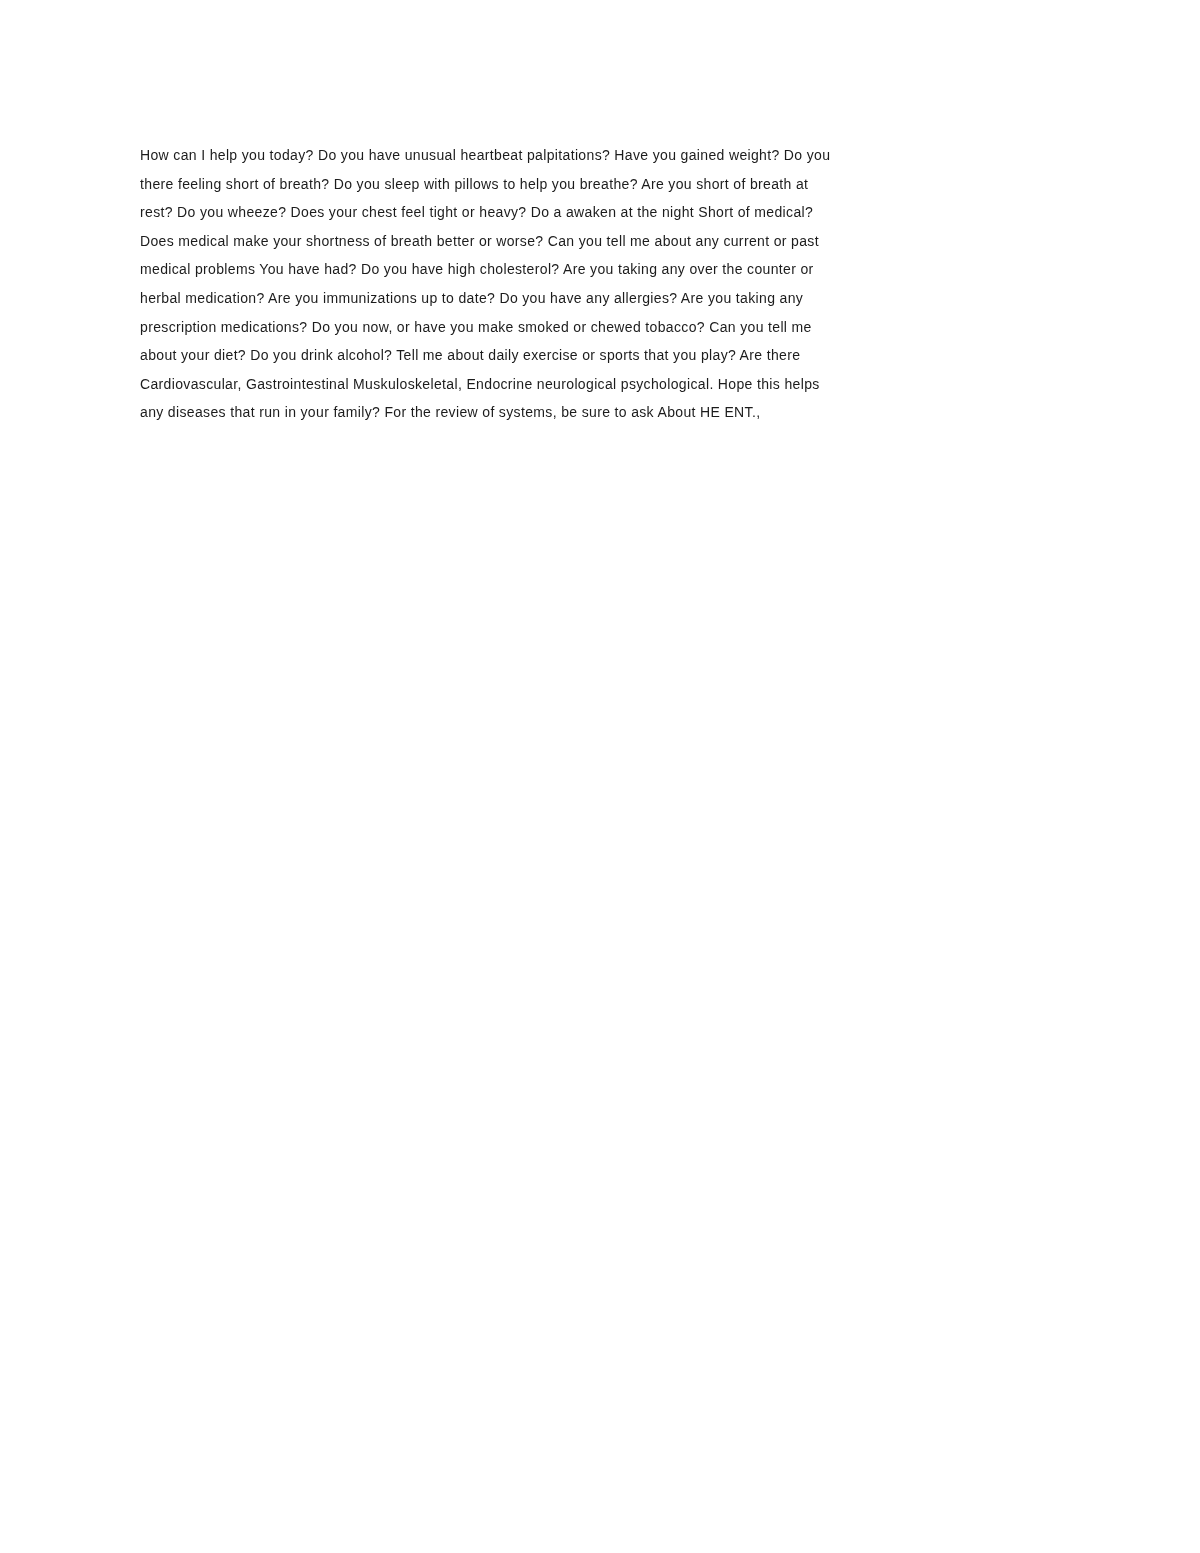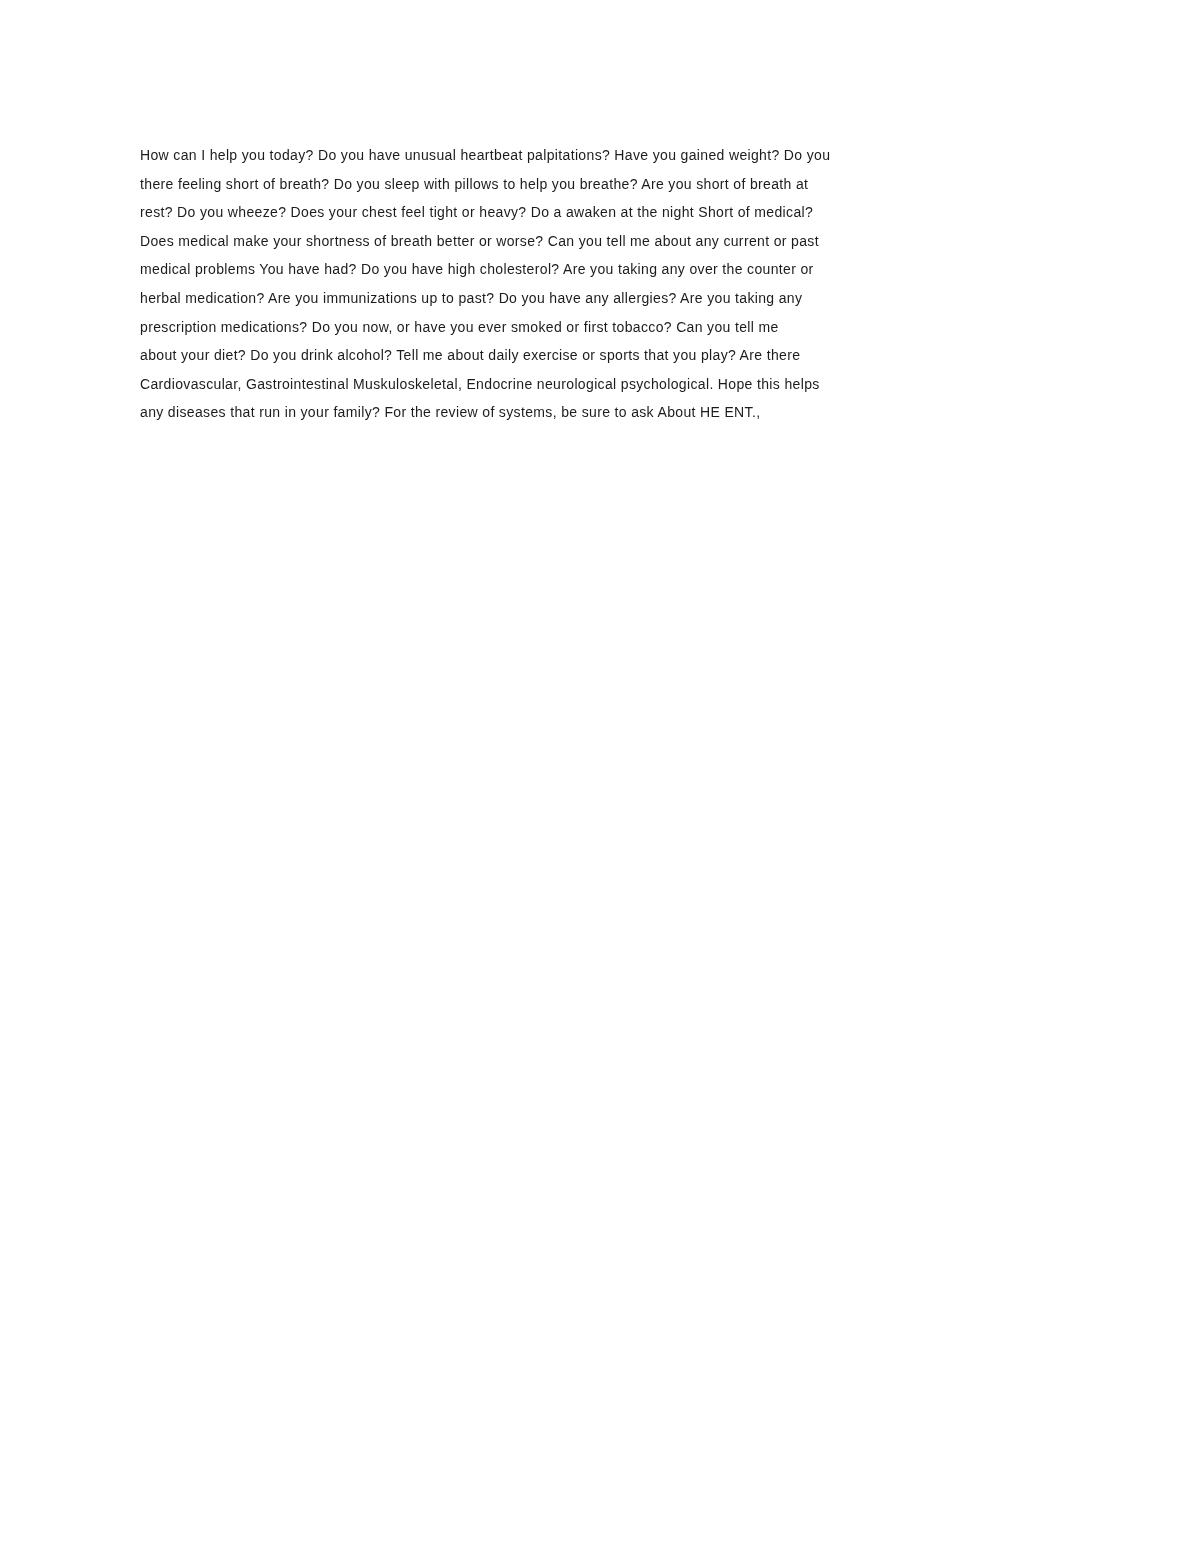"herbal medication? Are you immunizations" div.line { text: past -> date }
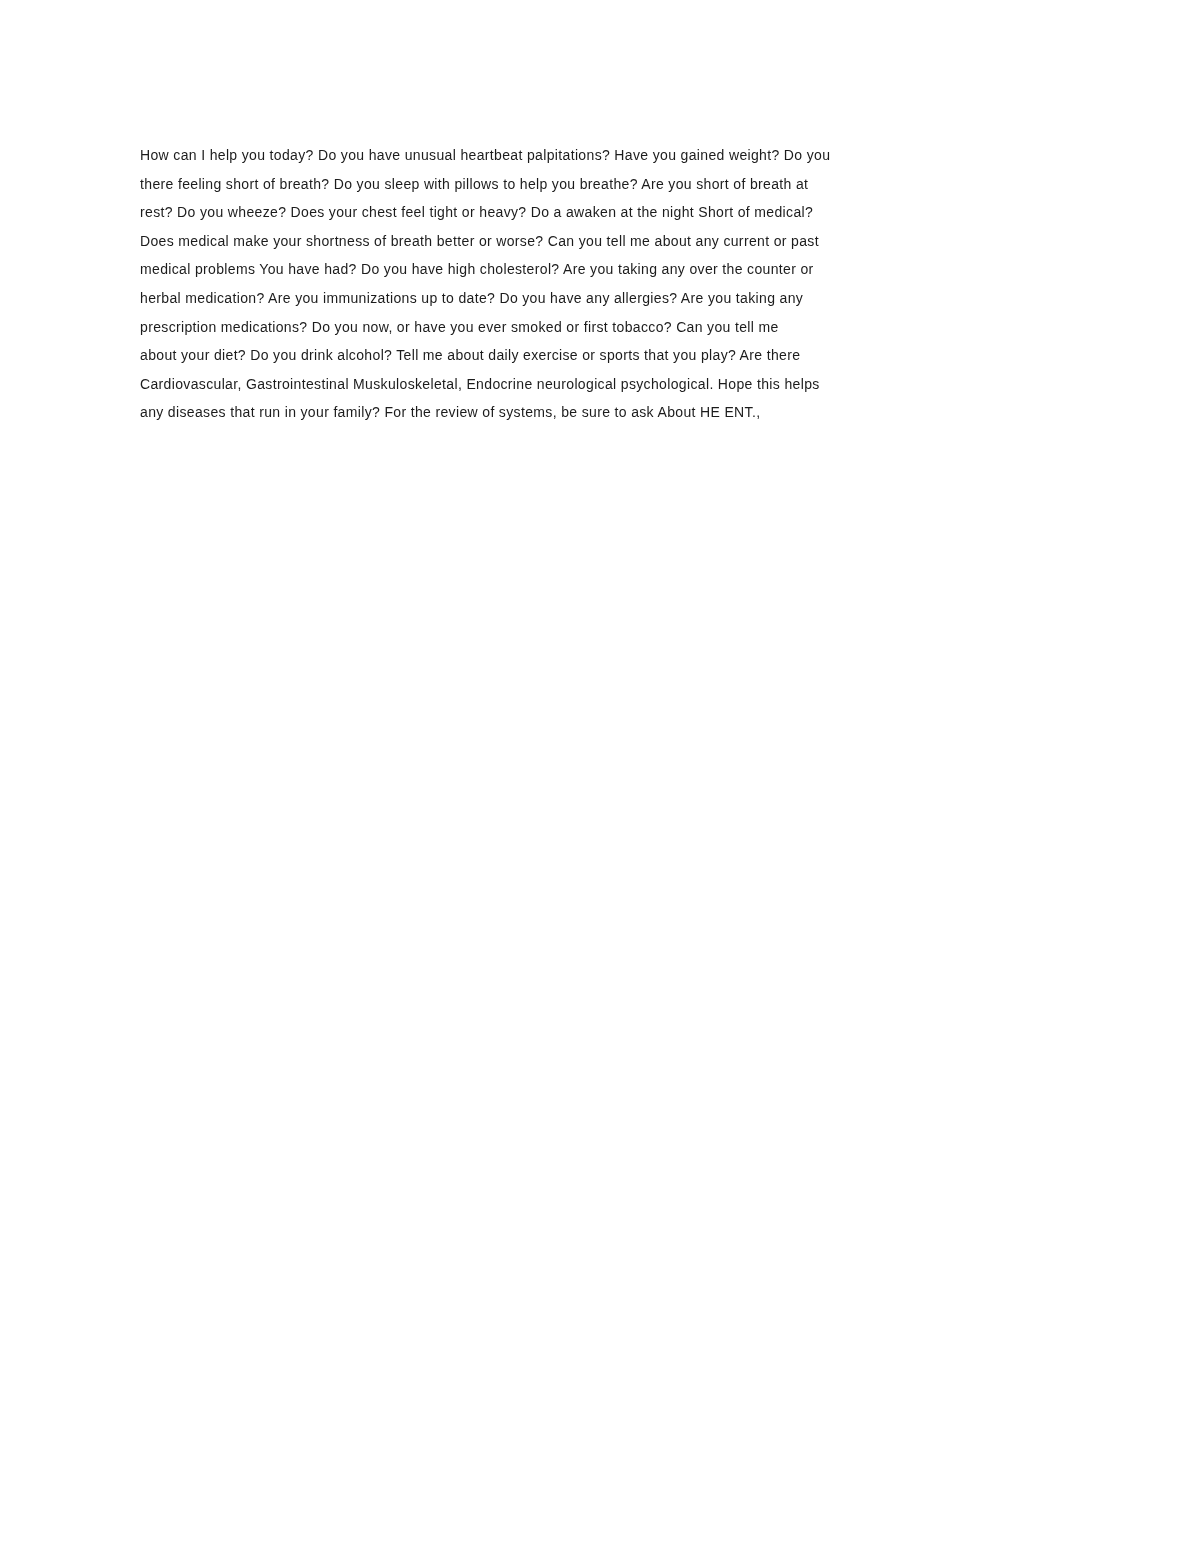"prescription medications? Do you now," div.line { text: ever smoked or first -> make smoked or chewed }
